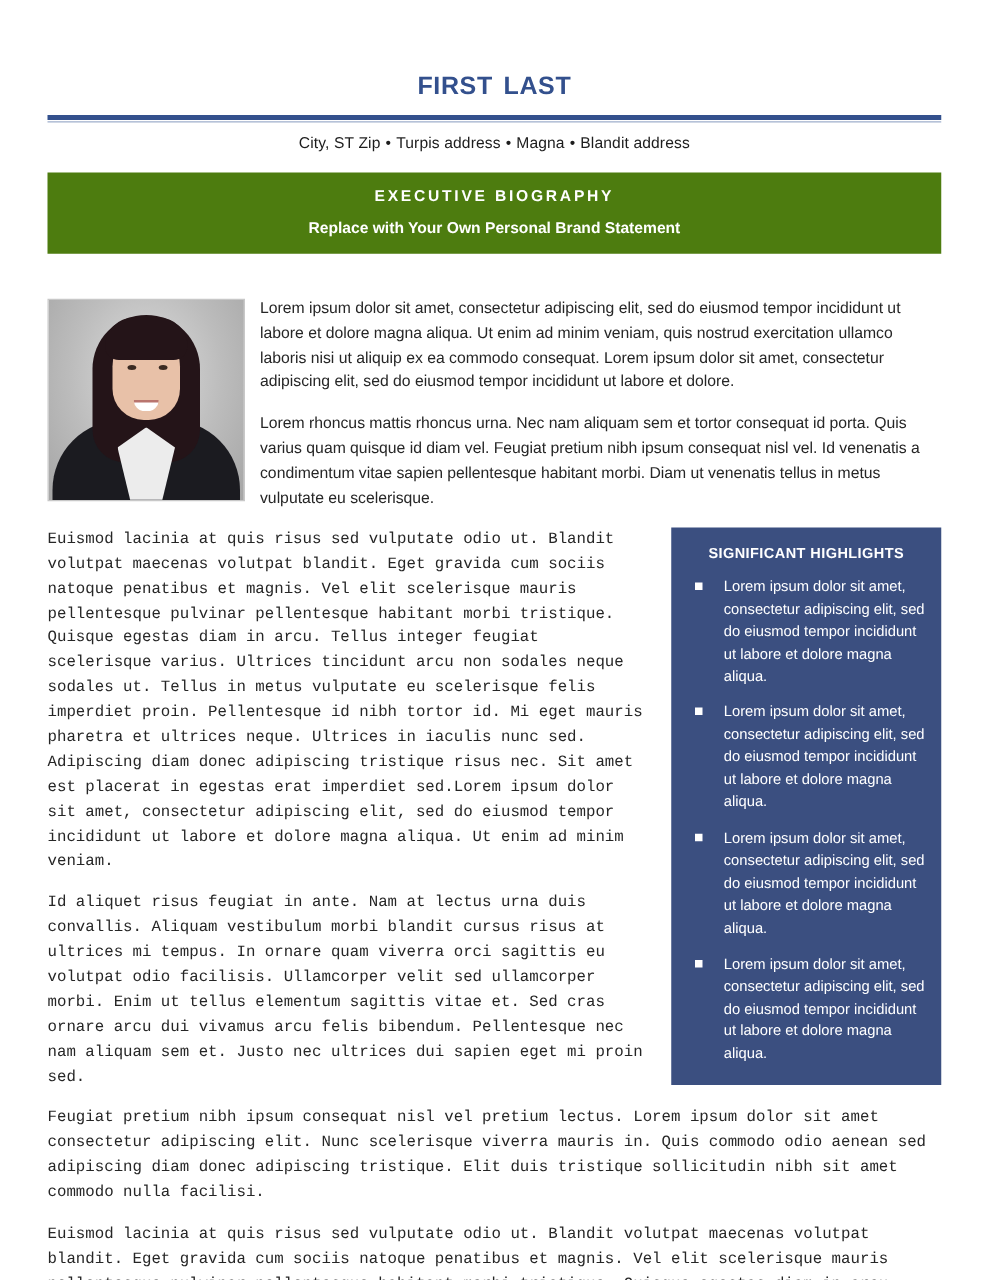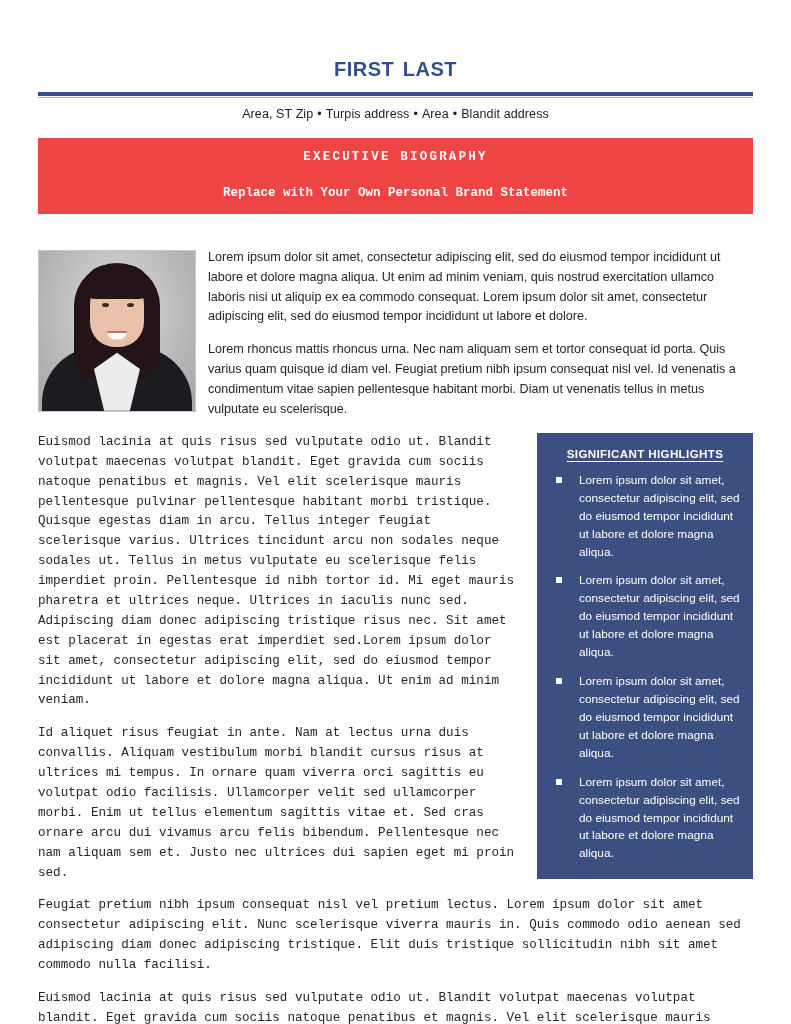"Area, ST Zip" span { text: Area -> City }
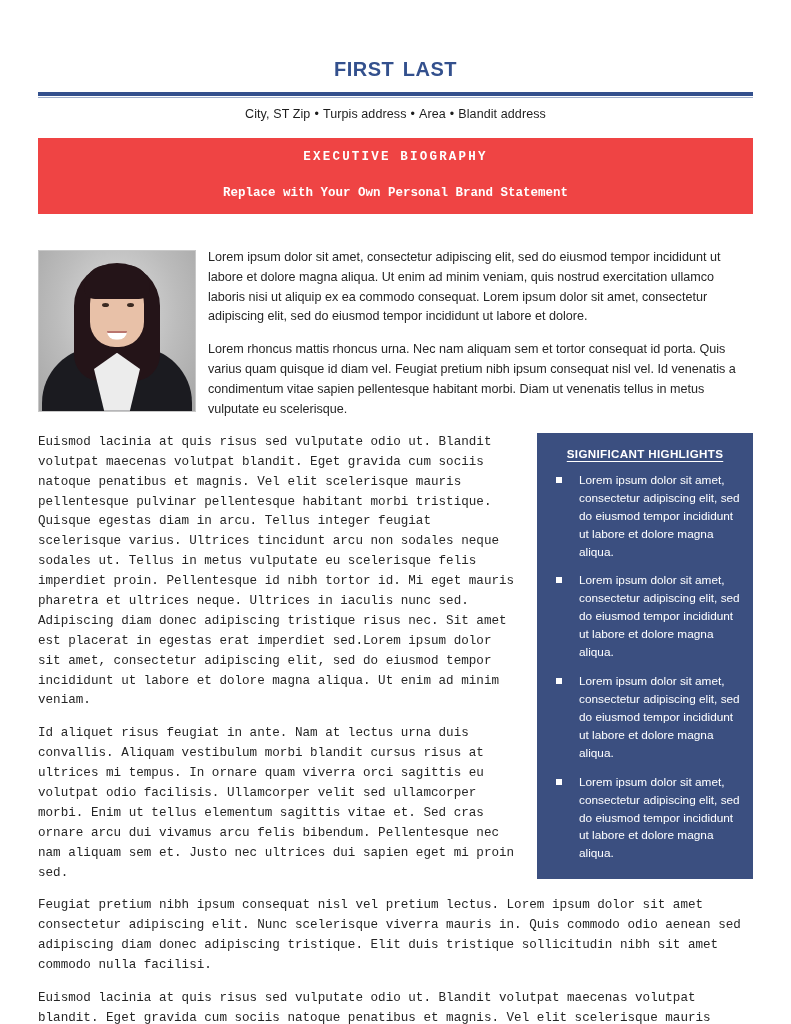"Area" span { text: Area -> Magna }
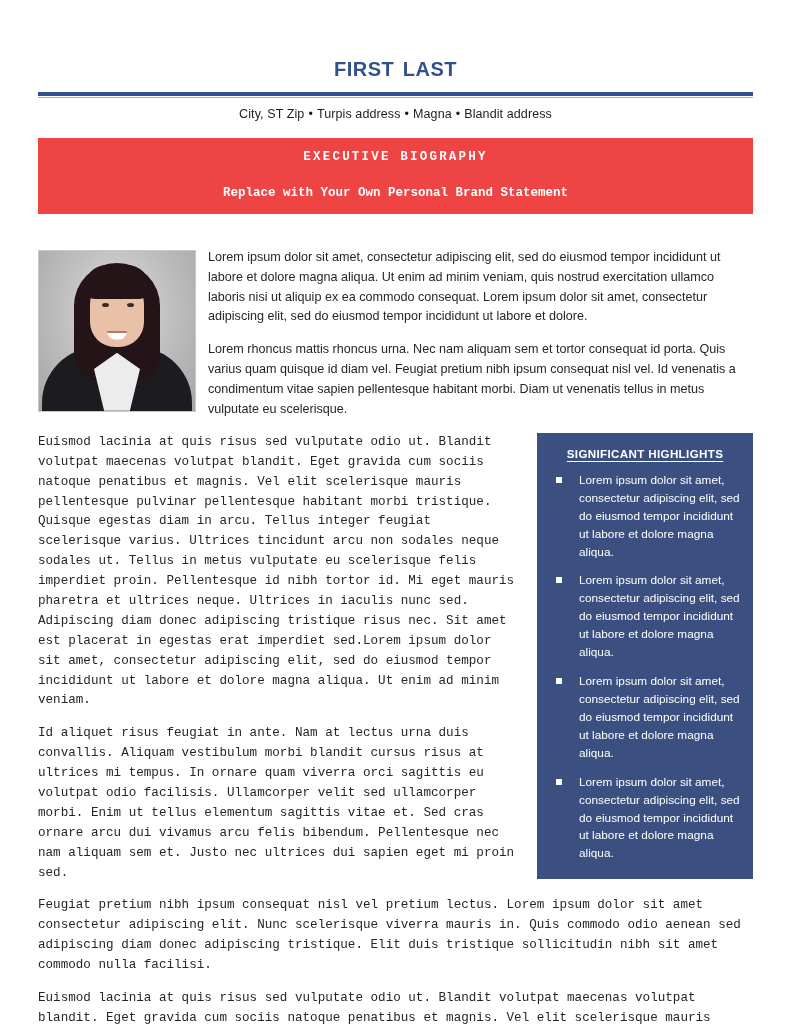"EXECUTIVE BIOGRAPHY" .banner { background: #ef4444 -> #4d7c0f; font-family: Liberation Mono, monospace -> none }
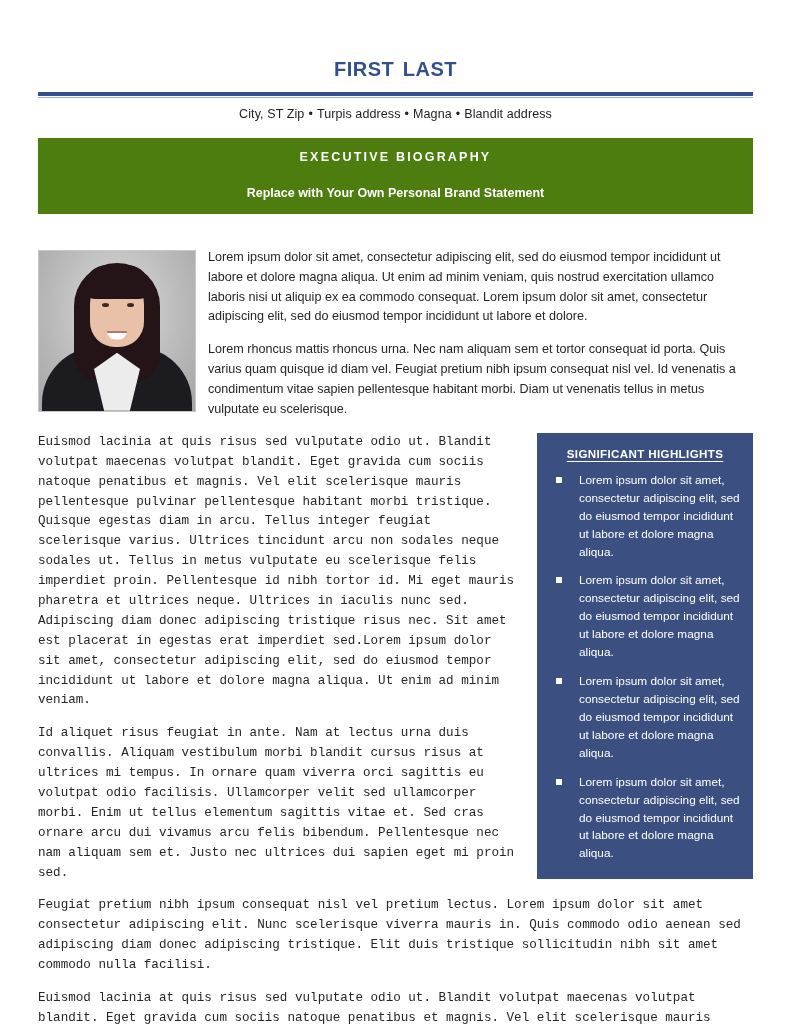"Replace with Your Own Personal" .banner-brand { margin-top: 19px -> 8px }
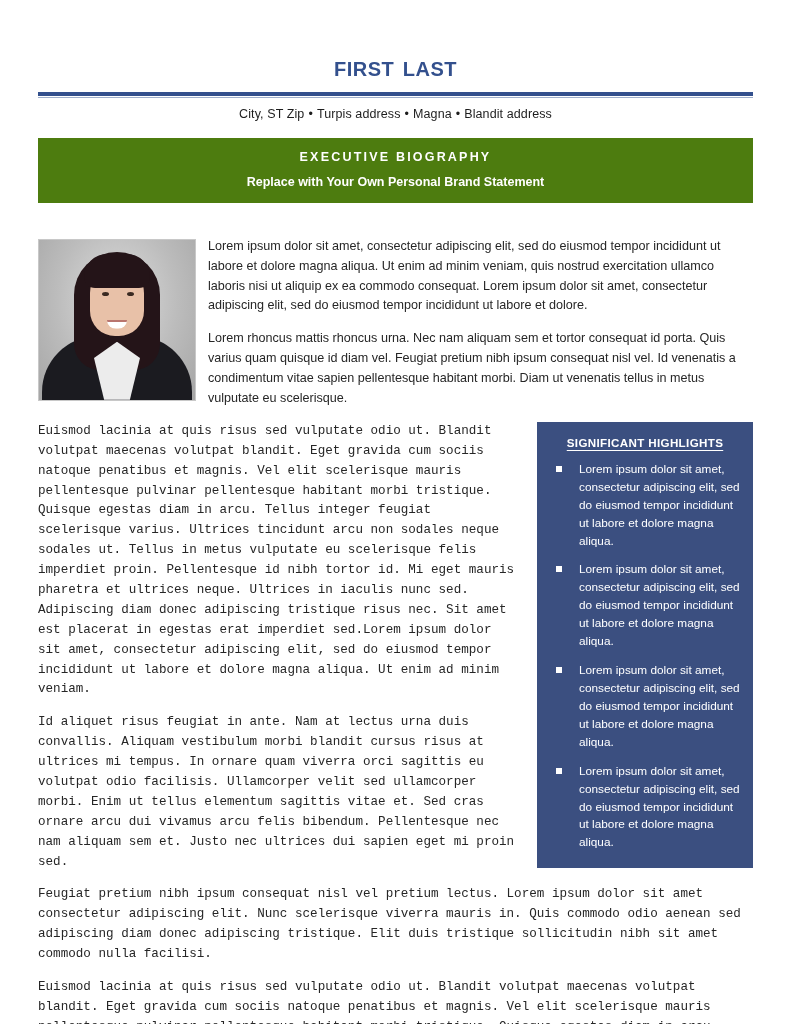"SIGNIFICANT HIGHLIGHTS" .hl-title { text-decoration: underline -> none }
